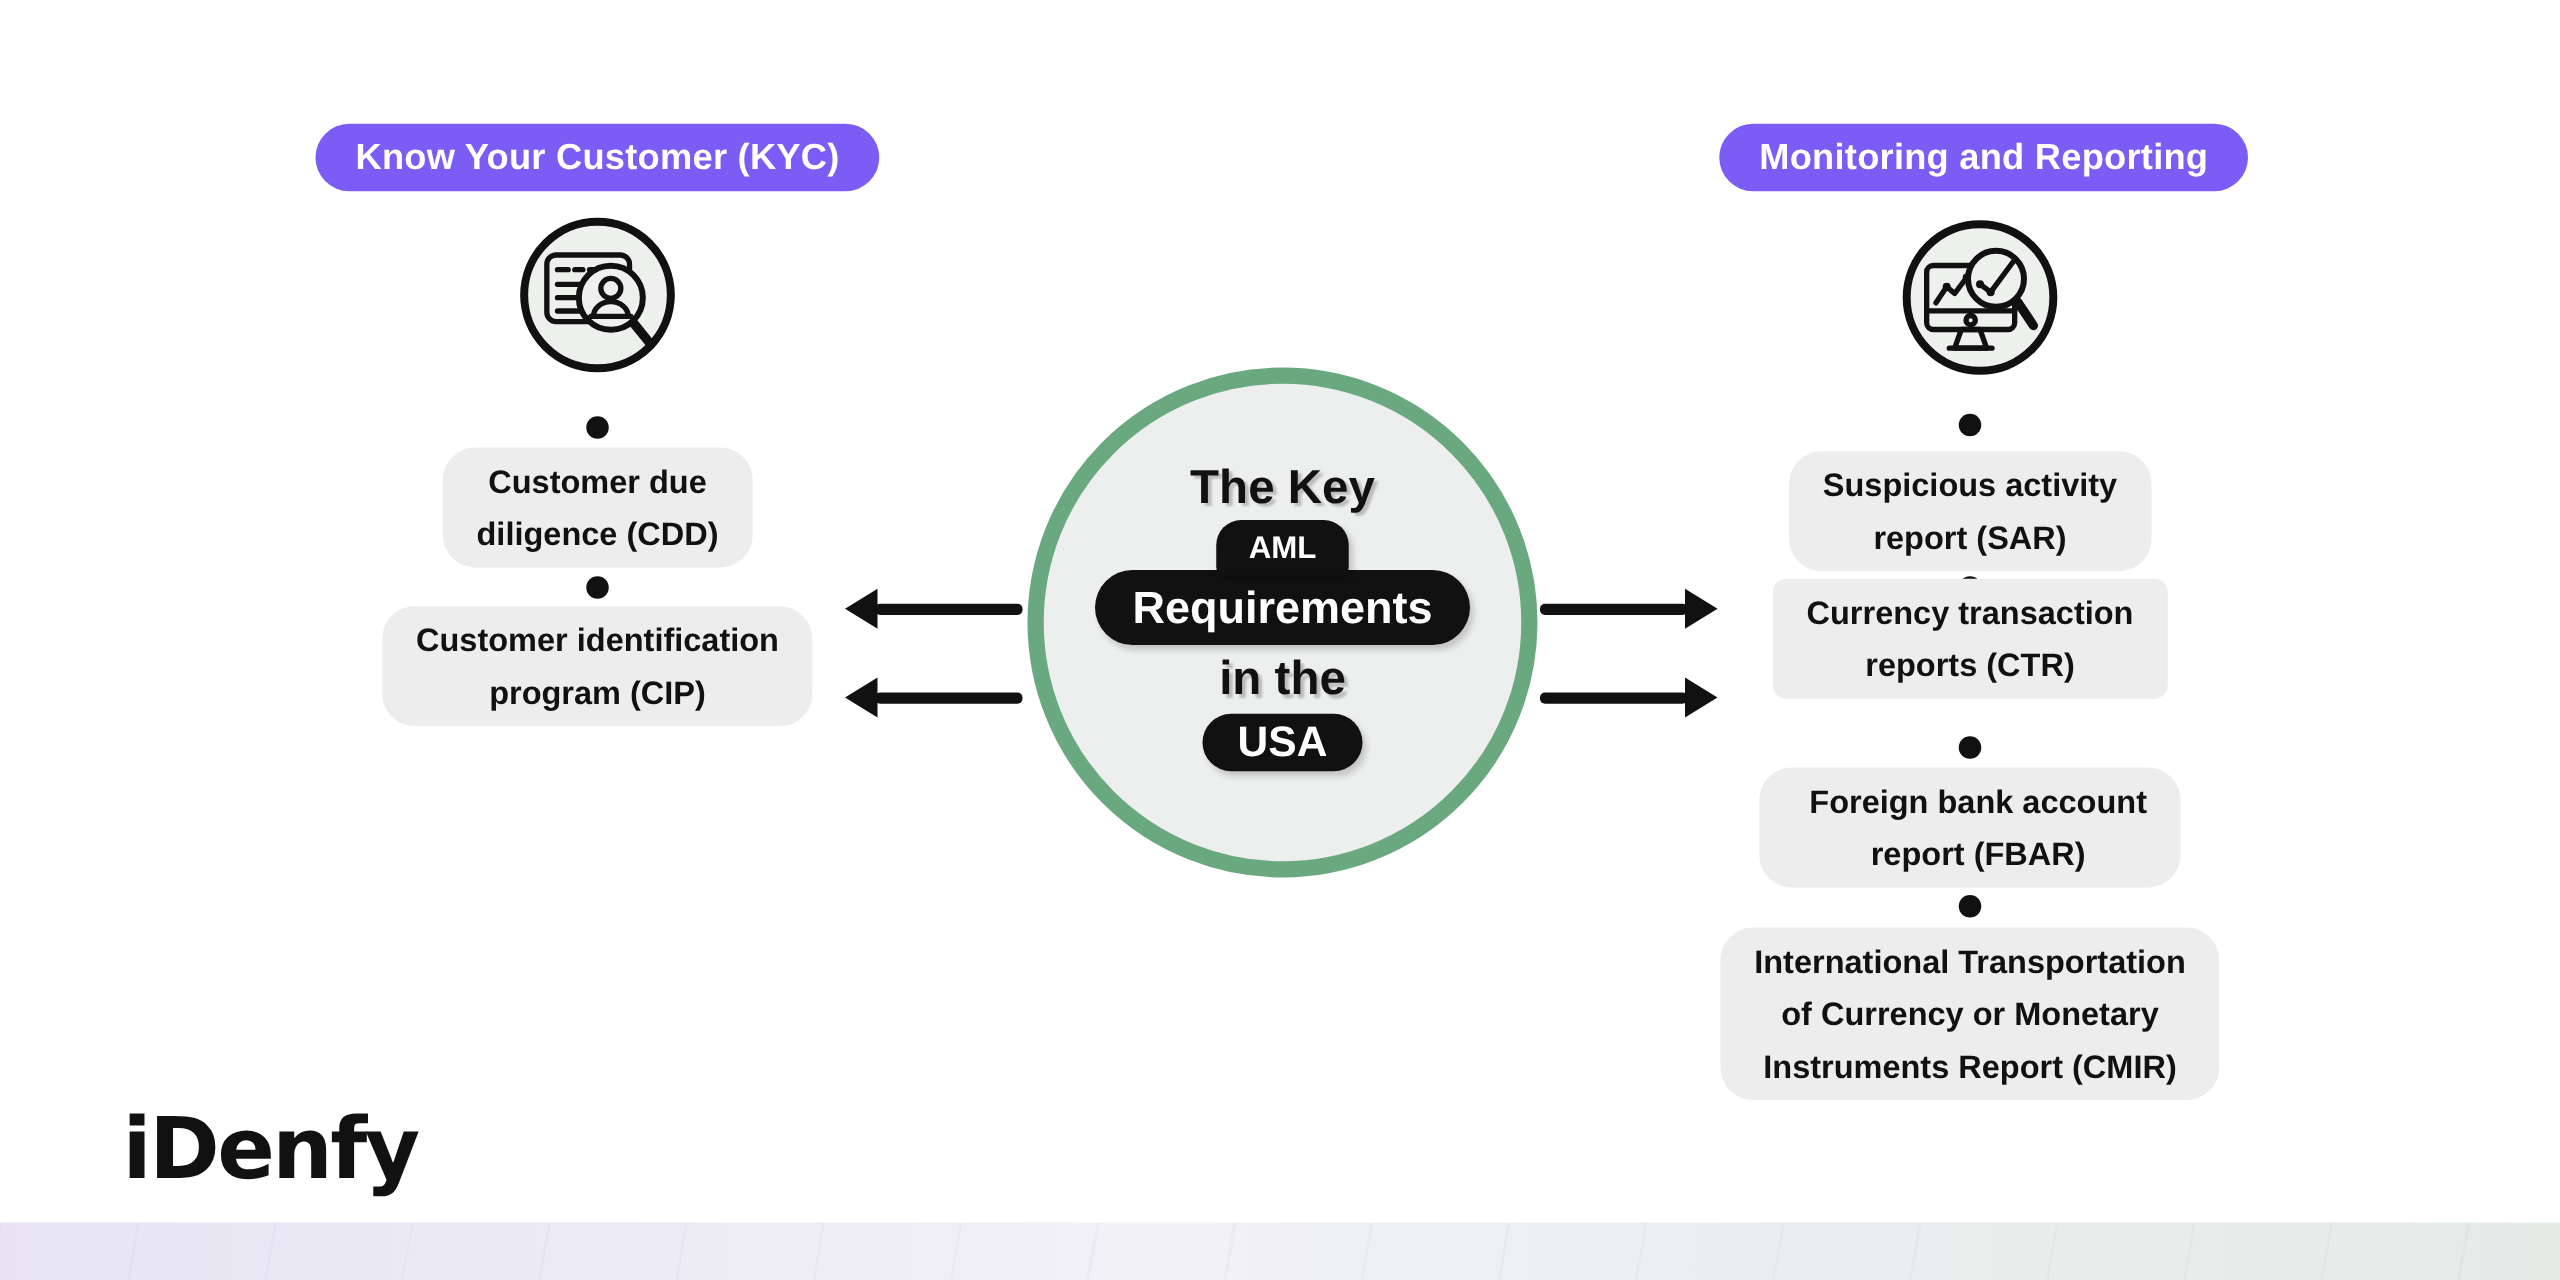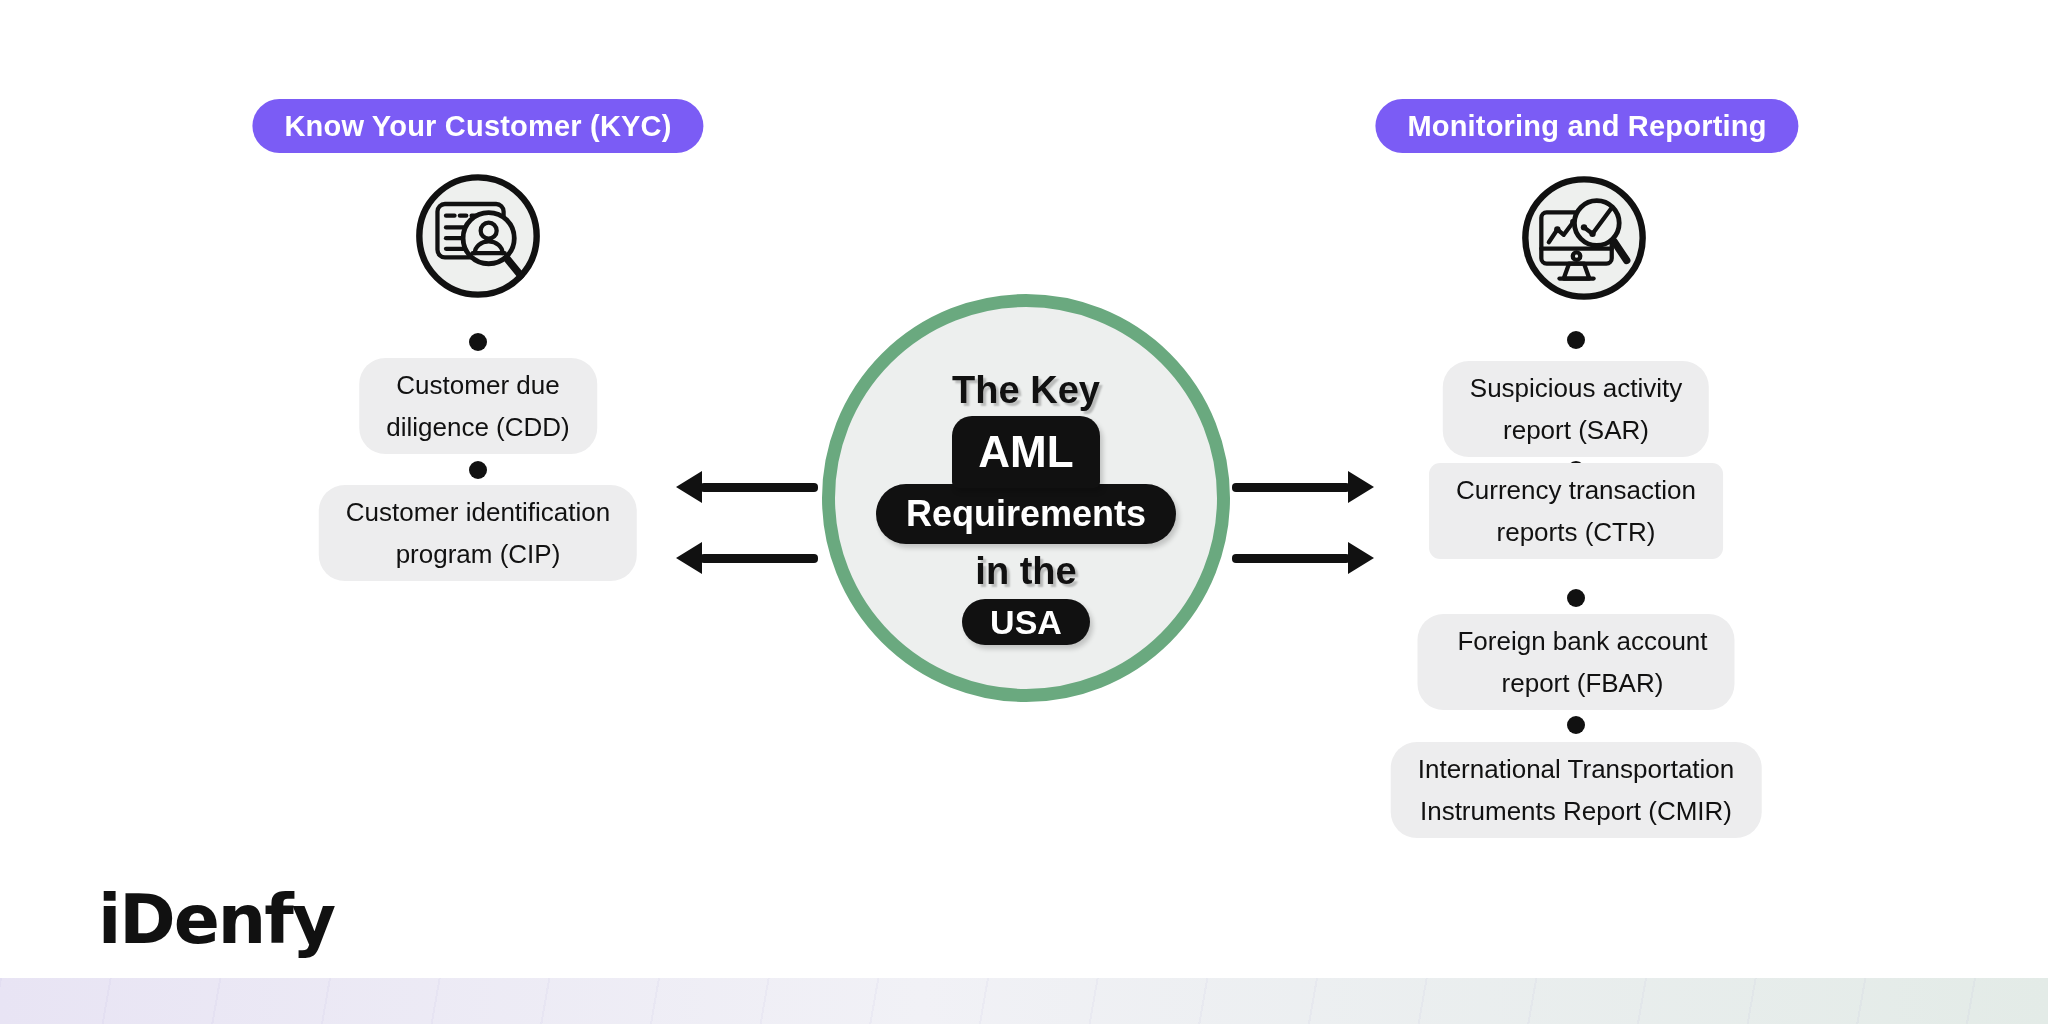"Customer due" .bubble { font-weight: normal -> bold }
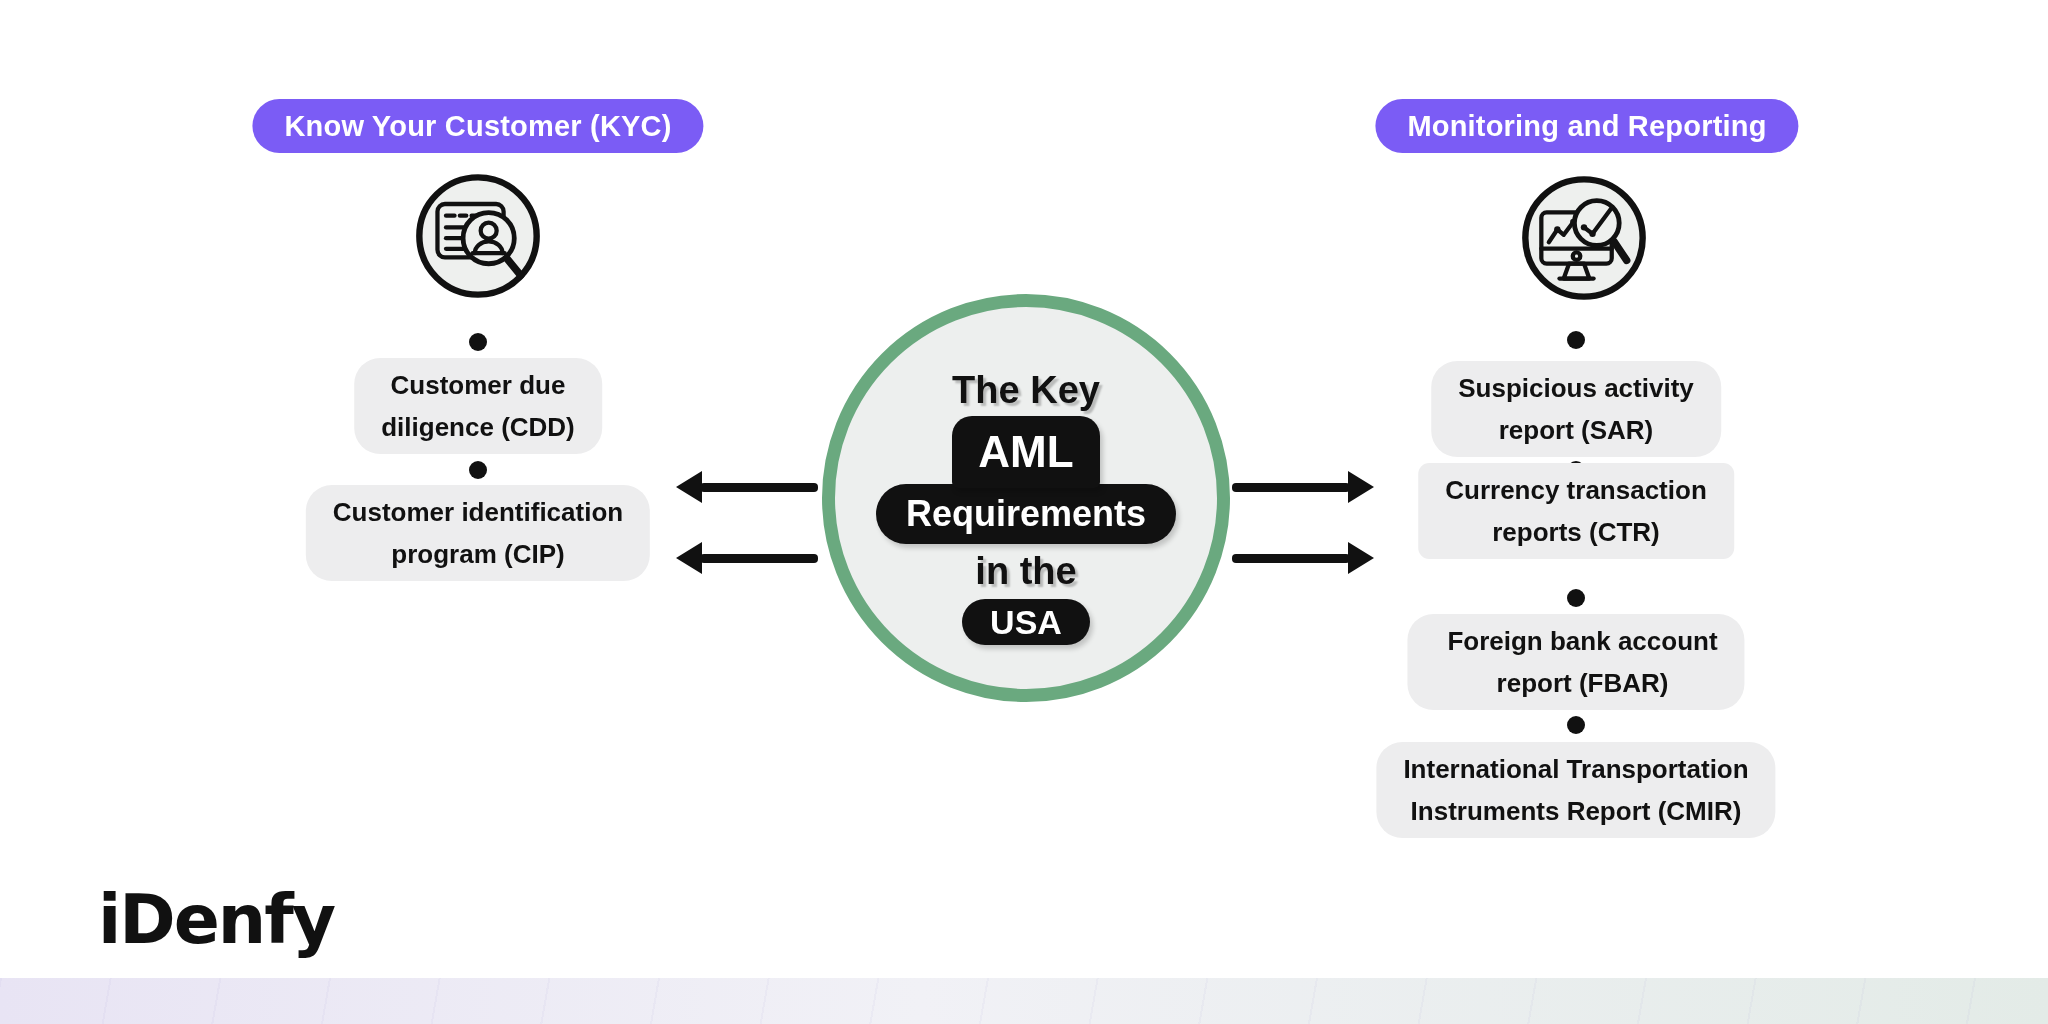"AML" .pill-aml { font-size: 44px -> 25px; padding: 14px 26px -> 0 26px }
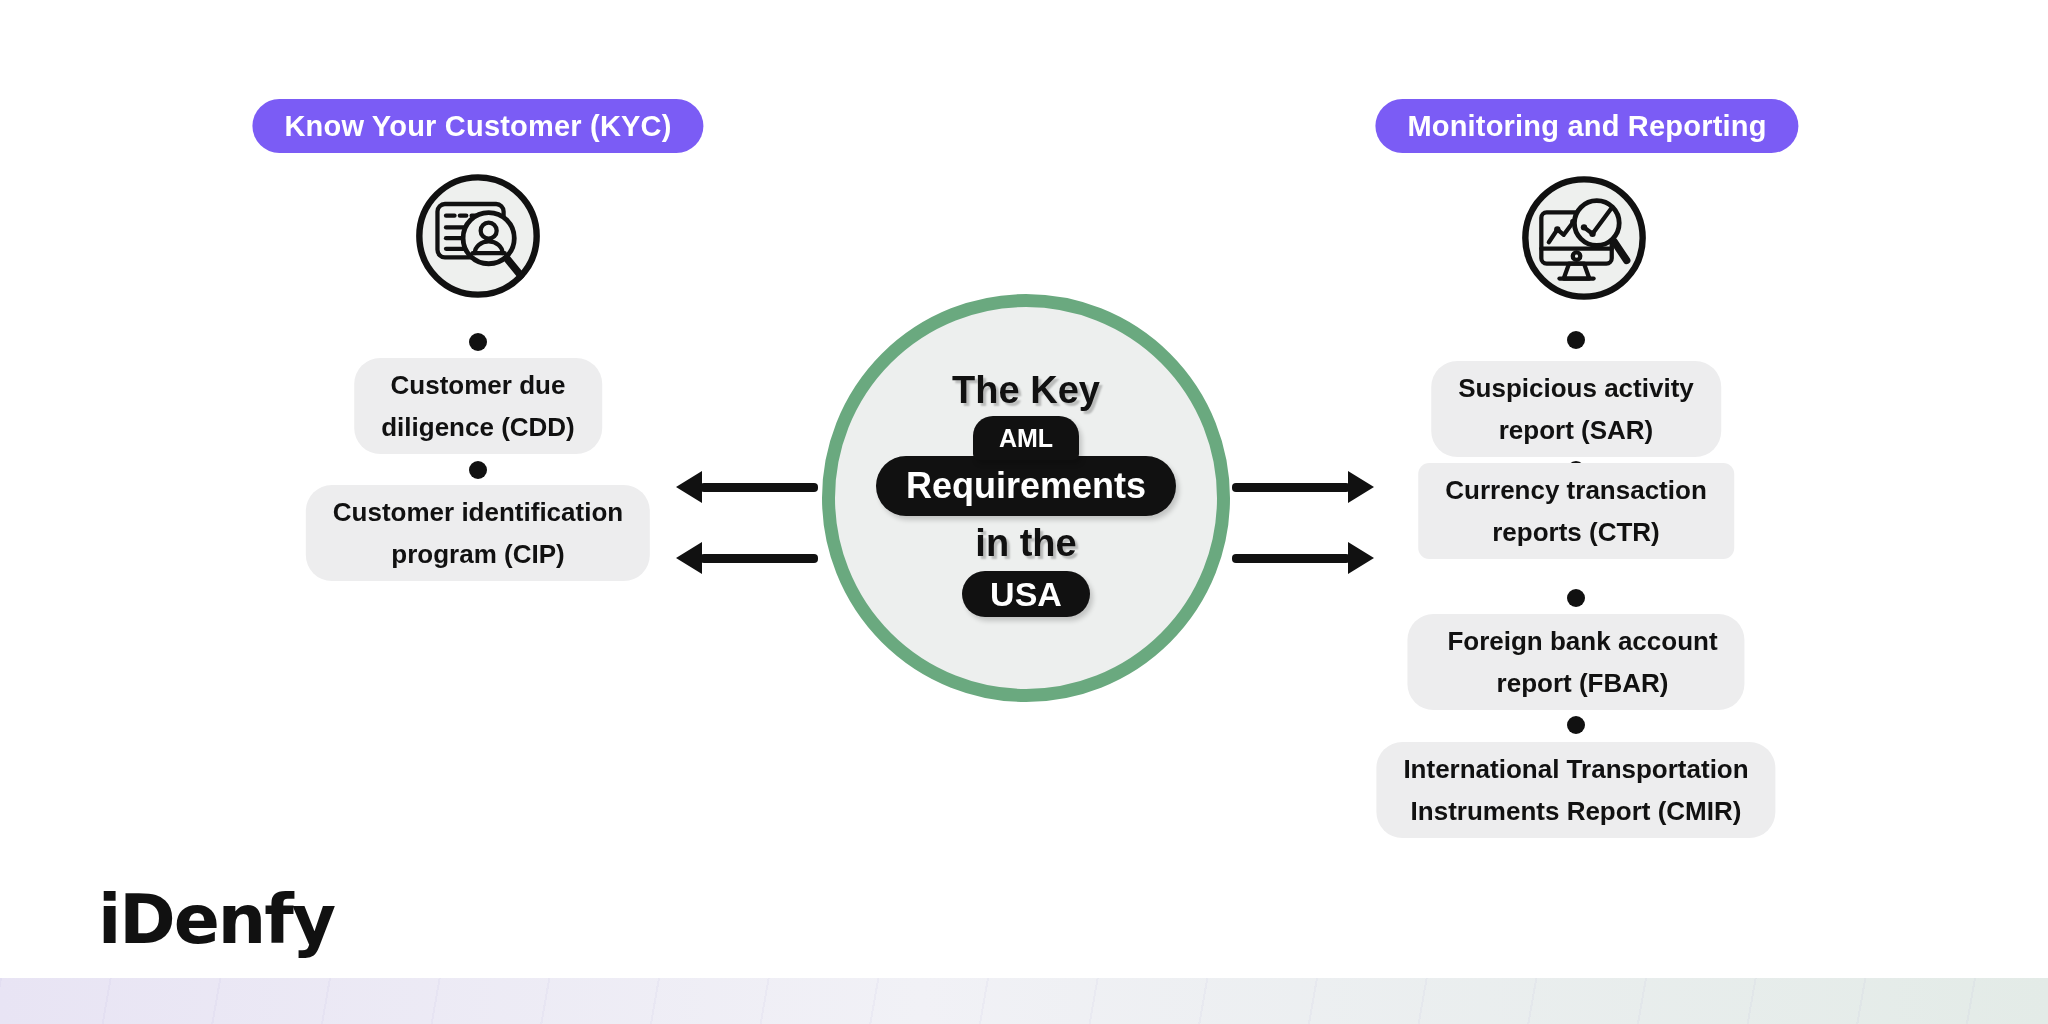"of Currency or Monetary" div { html: none -> <div>of Currency or Monetary</div> }
